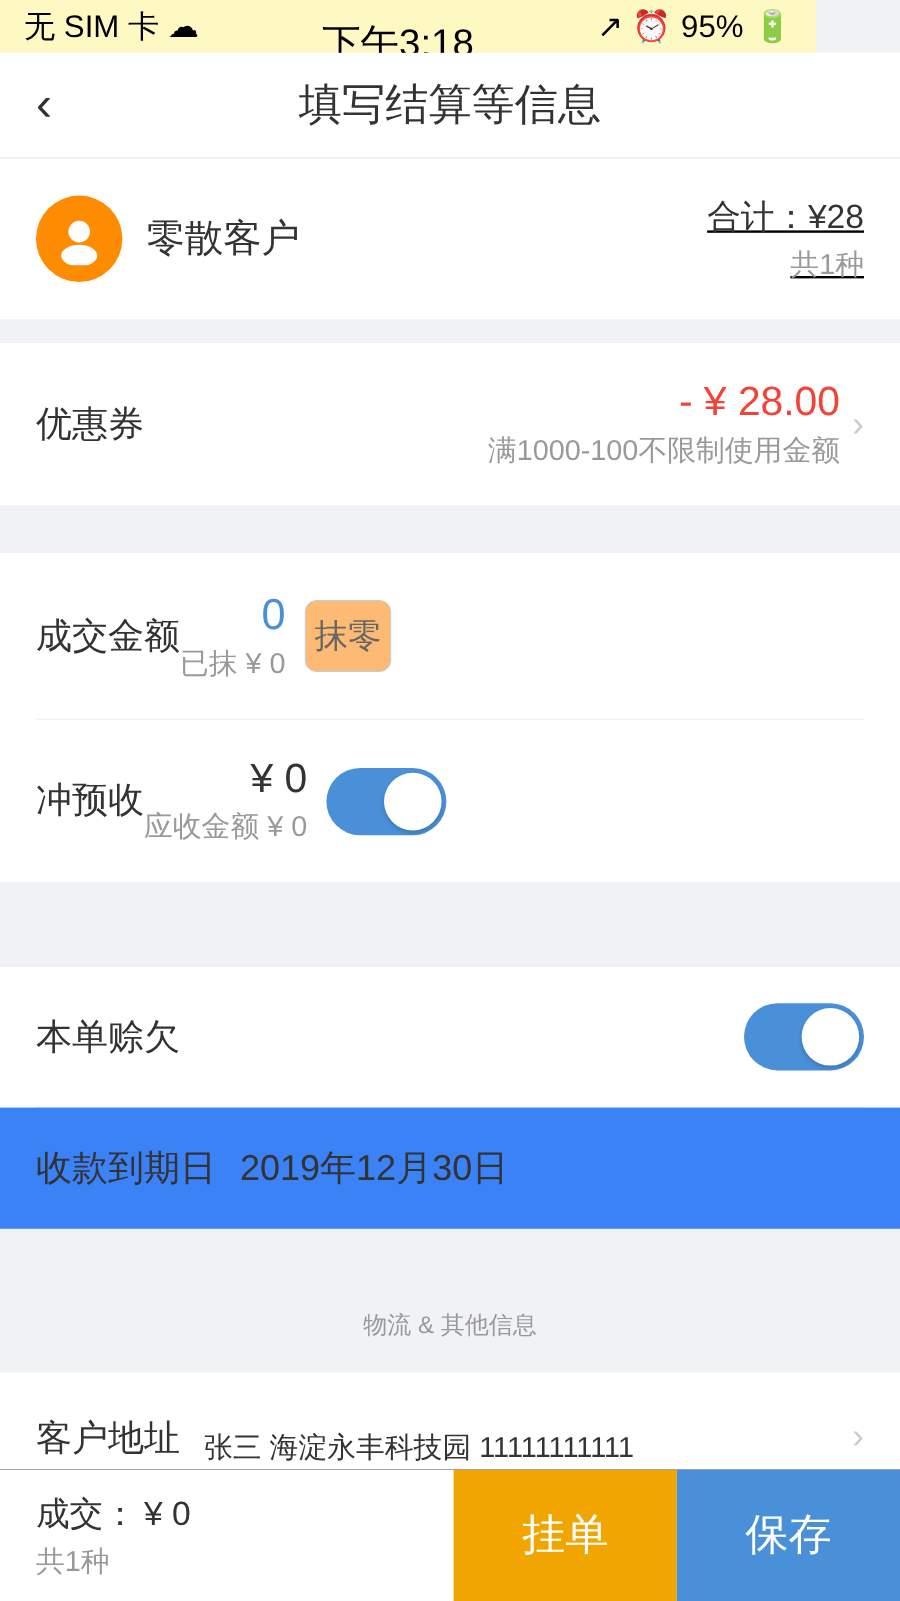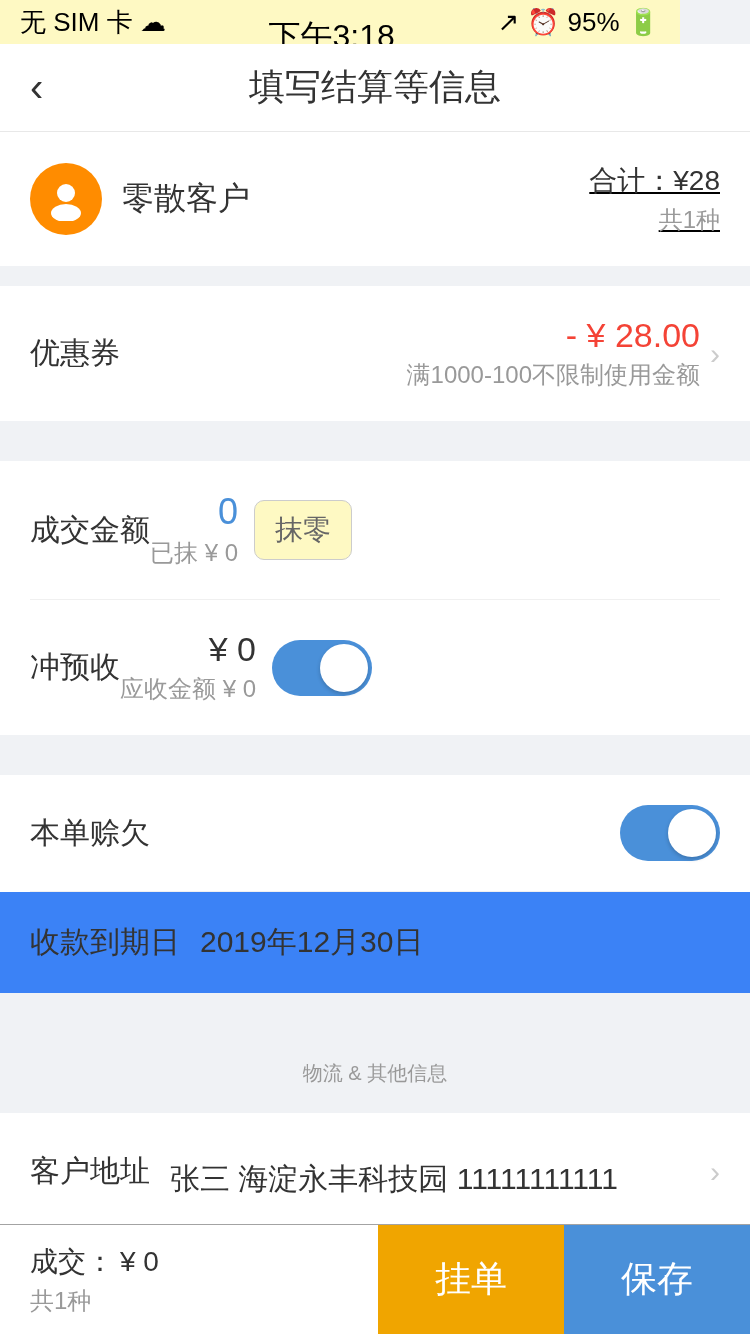"抹零" .round-btn { background: #fef9c3 -> #fdba74; padding: 10px 20px -> 10px 7px }
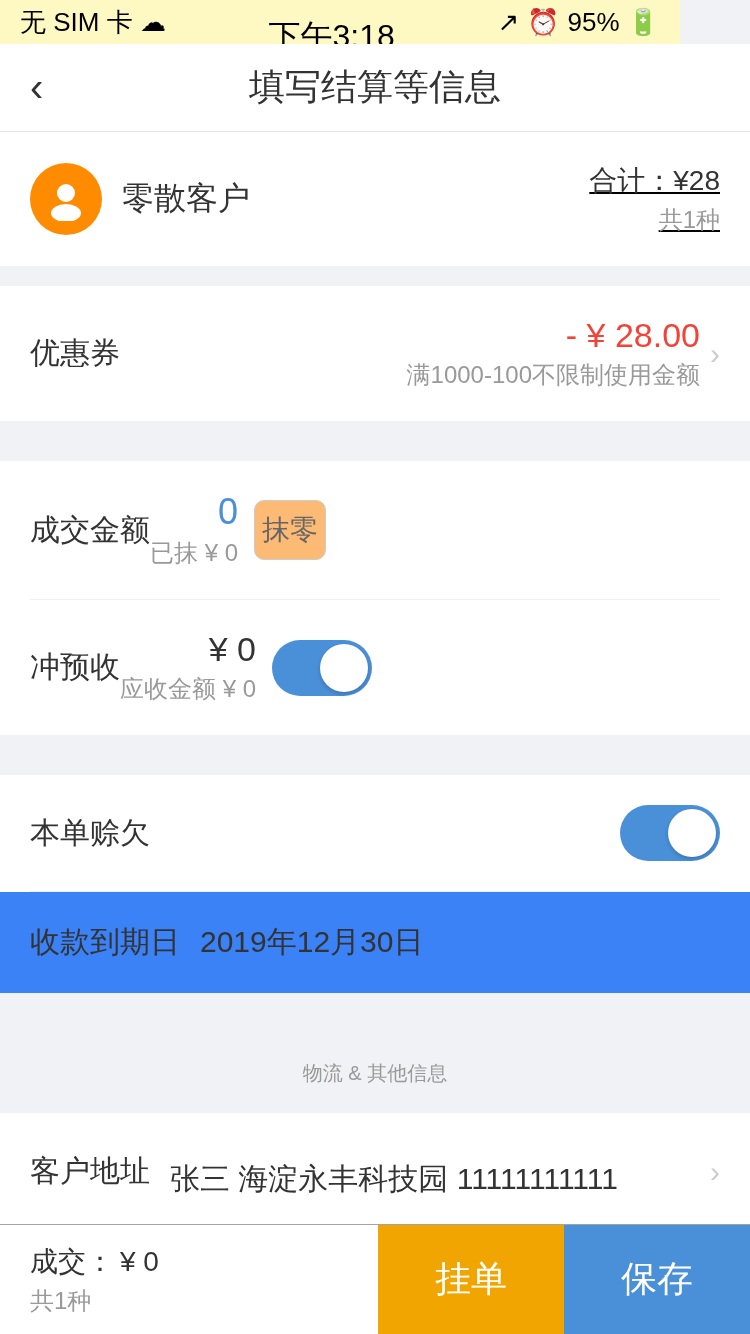"本单赊欠" .sheqian-row { margin-top: none -> 31px }
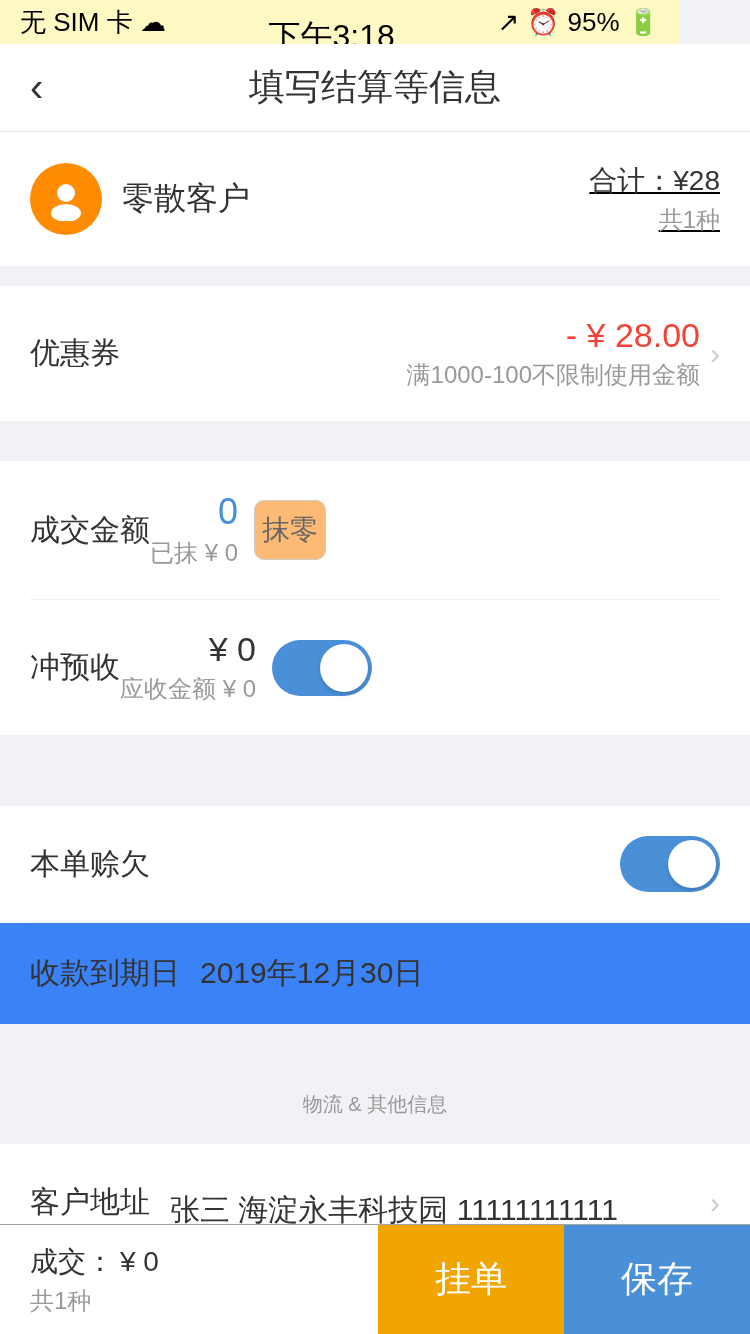"张三 海淀永丰科技园 11111111111" .address-value { font-size: 30px -> 24px }
